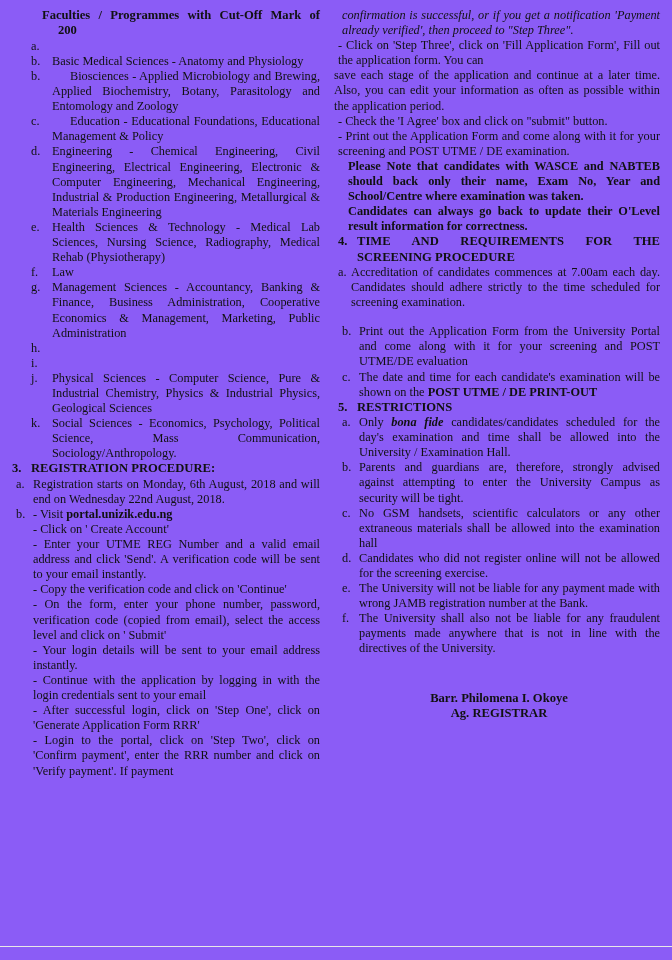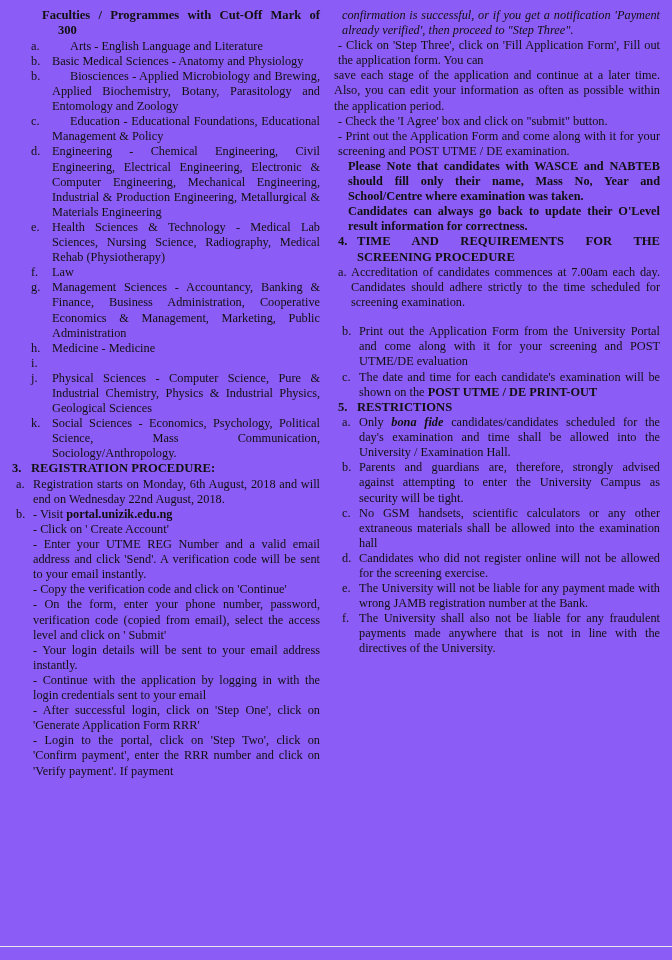"300" span.l2 { text: 300 -> 200 }
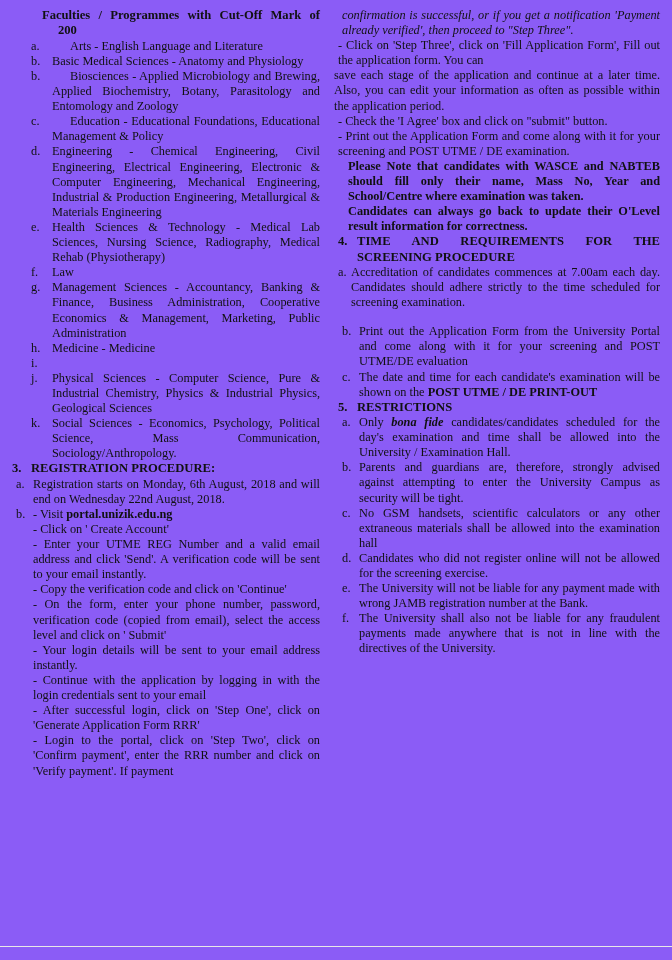"Arts - English Language and" span.bd { html: <span>Arts - English Language and Literature</span> -> none }
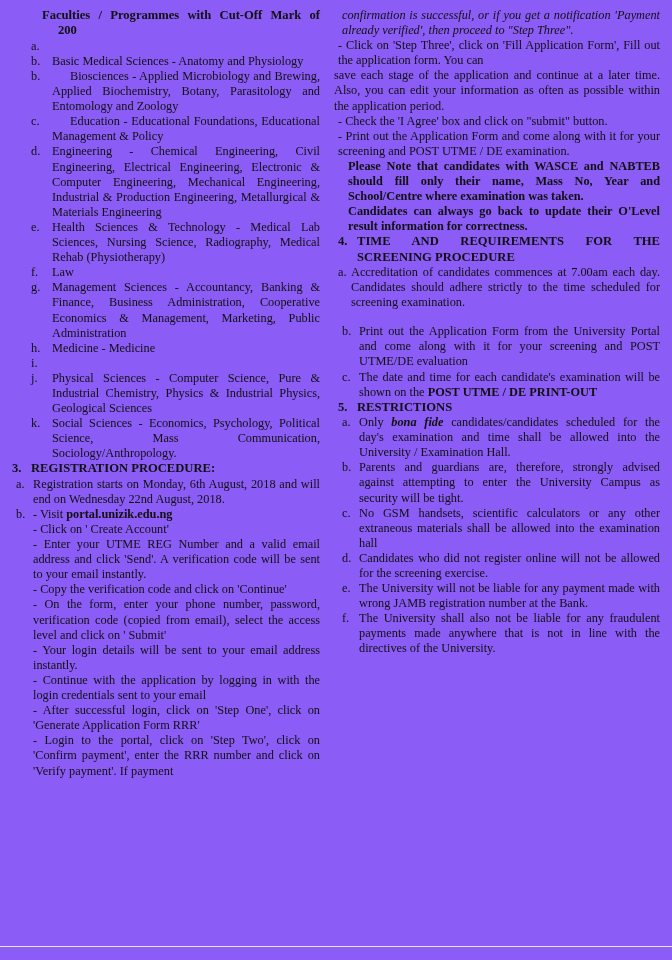"Please Note that candidates with" p.para { text: fill only their name, Mass -> back only their name, Exam }
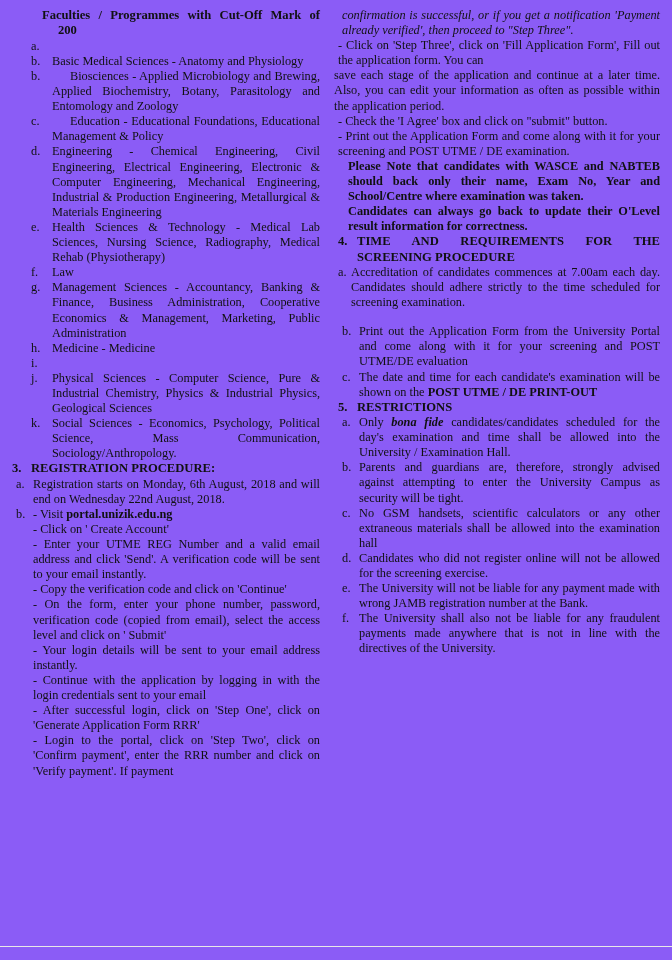"Medicine - Medicine" span.bd { html: <span>Medicine - Medicine</span> -> none }
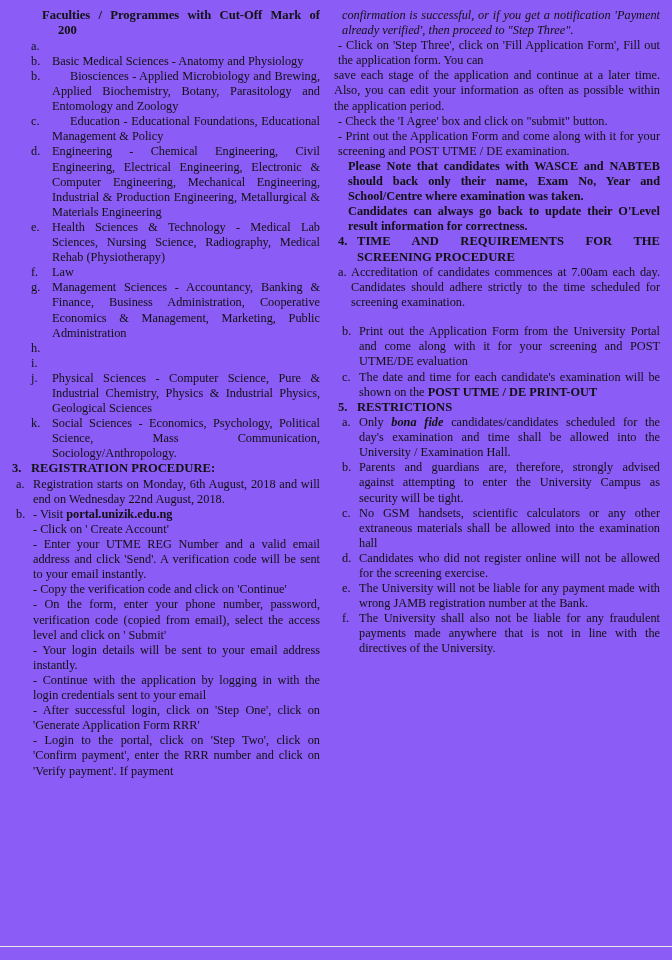"Barr. Philomena I. Okoye" div { html: none -> <div>Barr. Philomena I. Okoye</div> }
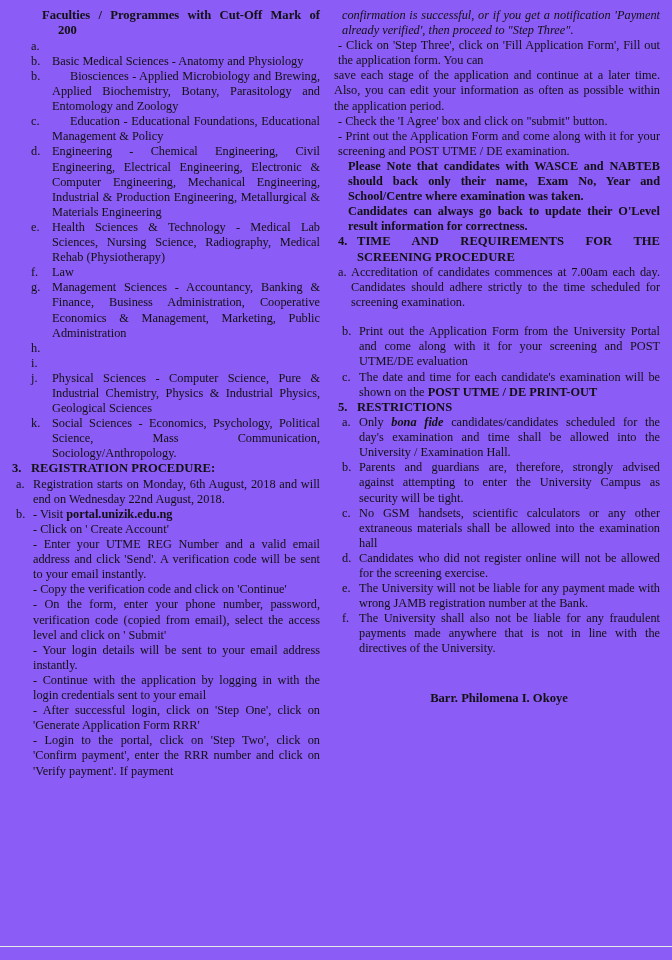"Ag. REGISTRAR" div { html: none -> <div>Ag. REGISTRAR</div> }
